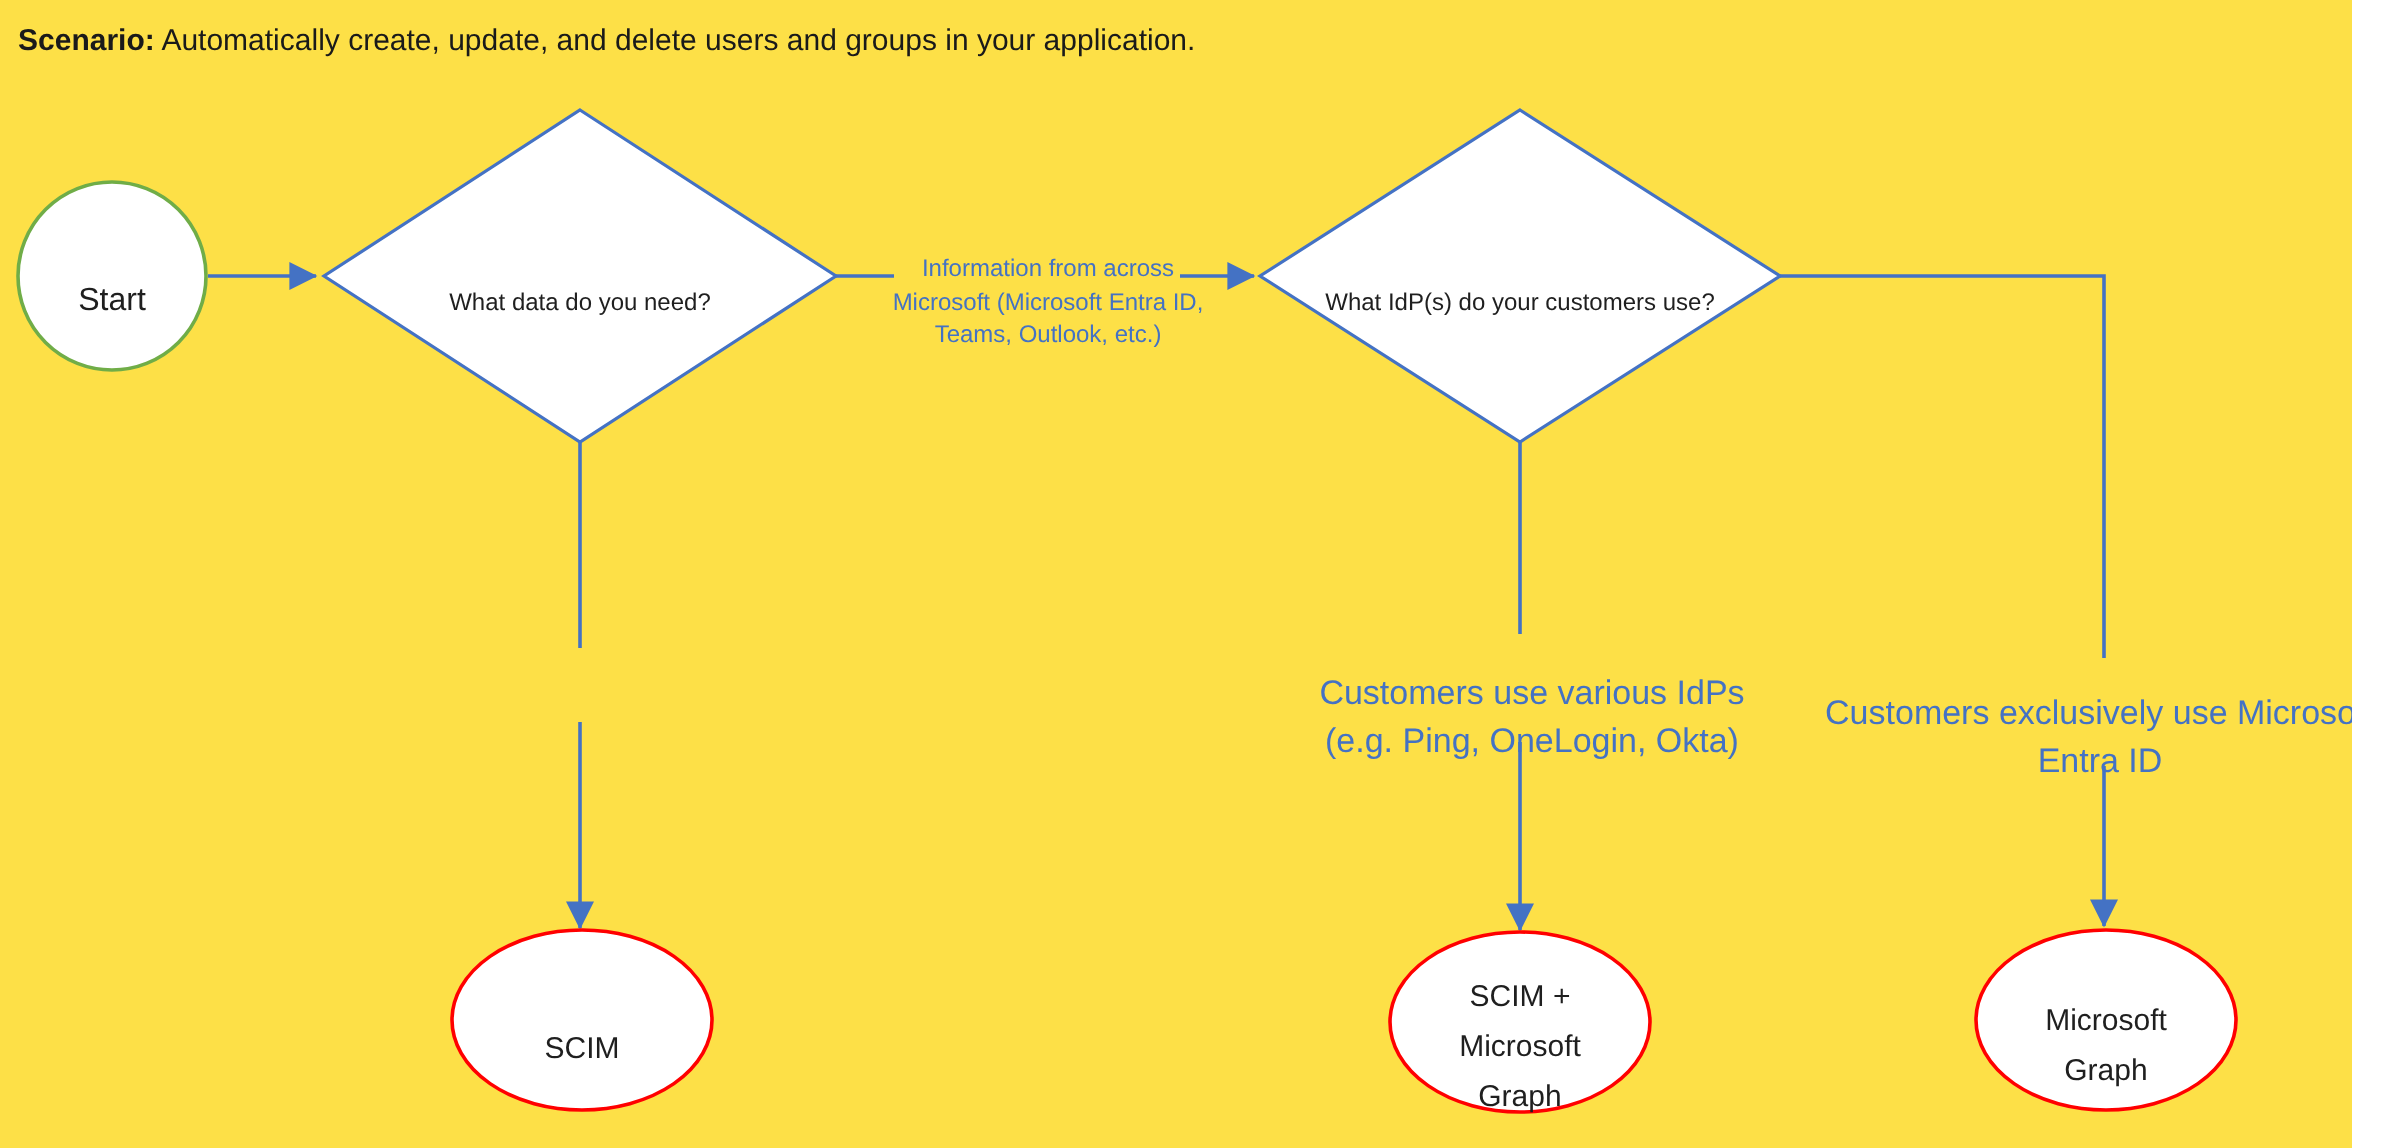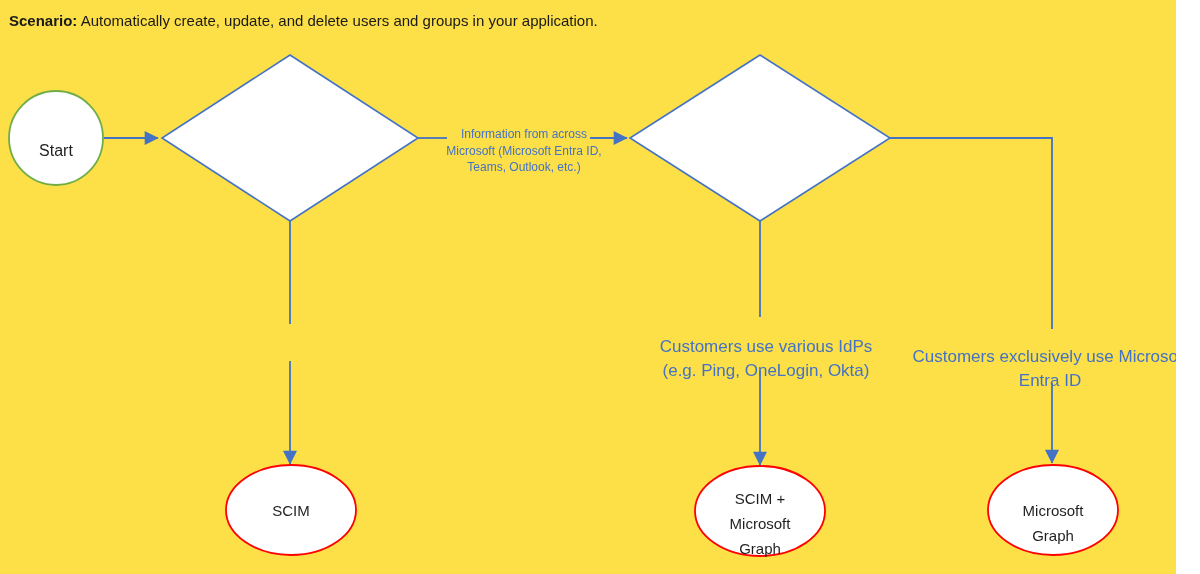"What data do you need?" div.lbl { html: none -> <div>What data do you need?</div> }
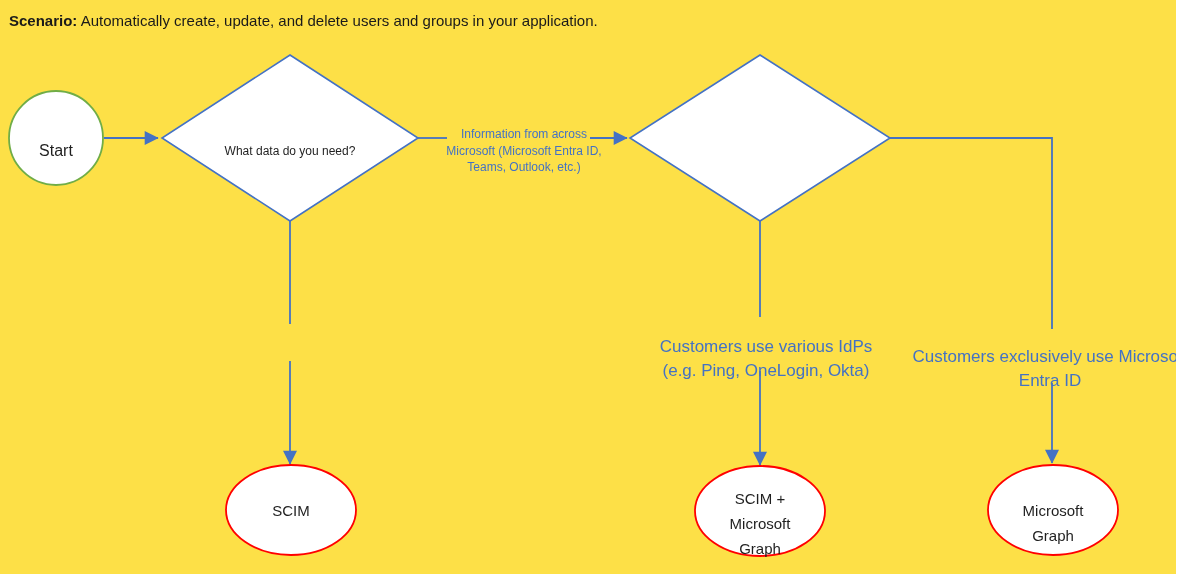"What IdP(s) do your customers" div.lbl { html: none -> <div>What IdP(s) do your customers use?</div> }
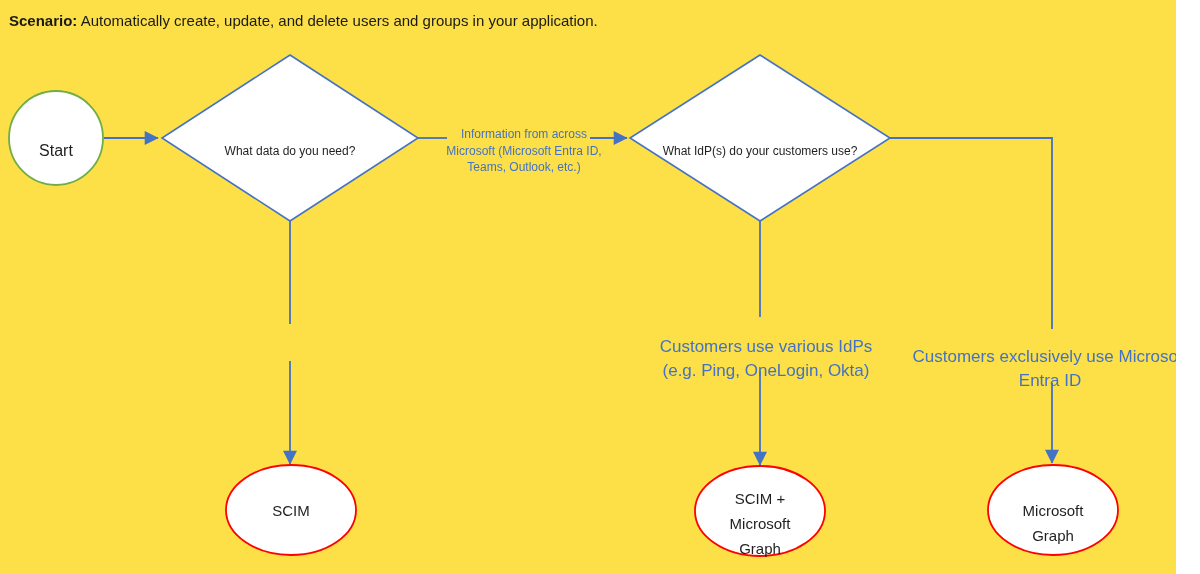"SCIM" div.lbl { top: 485px -> 499px }
